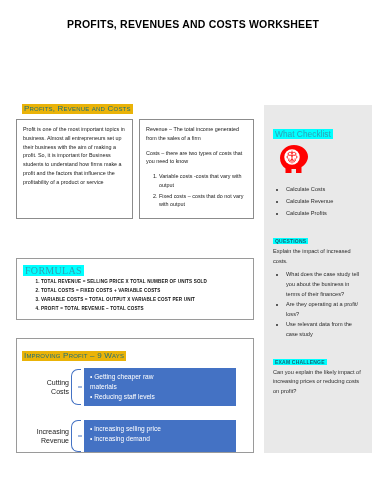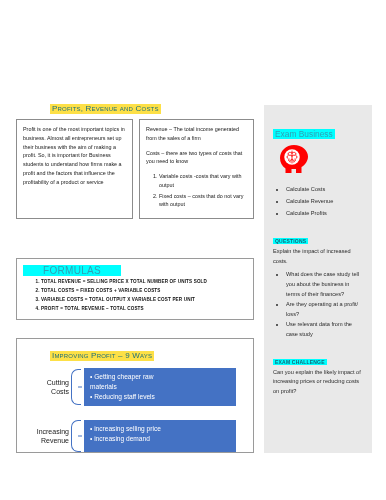"PROFITS, REVENUES AND COSTS WORKSHEET" div.doc-title { html: none -> <div>PROFITS, REVENUES AND COSTS WORKSHEET</div> }
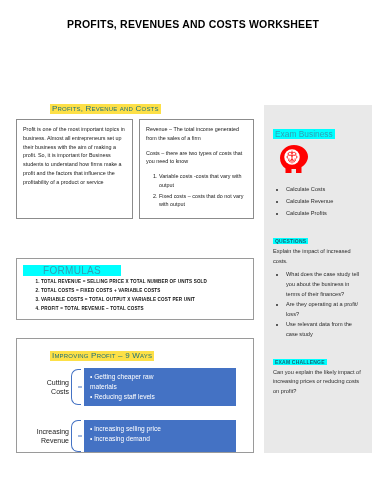"Profits, Revenue and Costs" .hl { background: #fde047 -> #eab308; margin-left: 28px -> none }
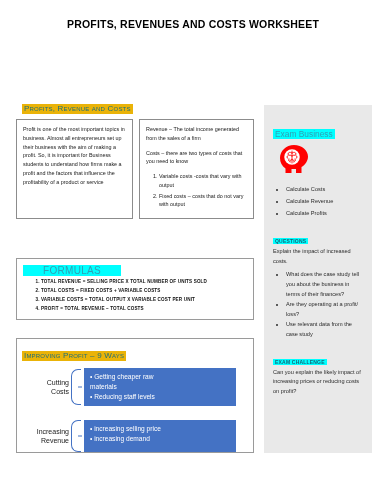"Exam Business" span.sb-title { text: Exam Business -> What Checklist }
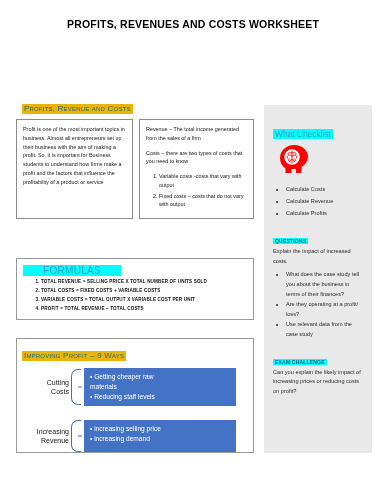"FORMULAS" .formulas-head { font-family: none -> Liberation Serif, serif; padding: 0 20px -> 0 2px }
